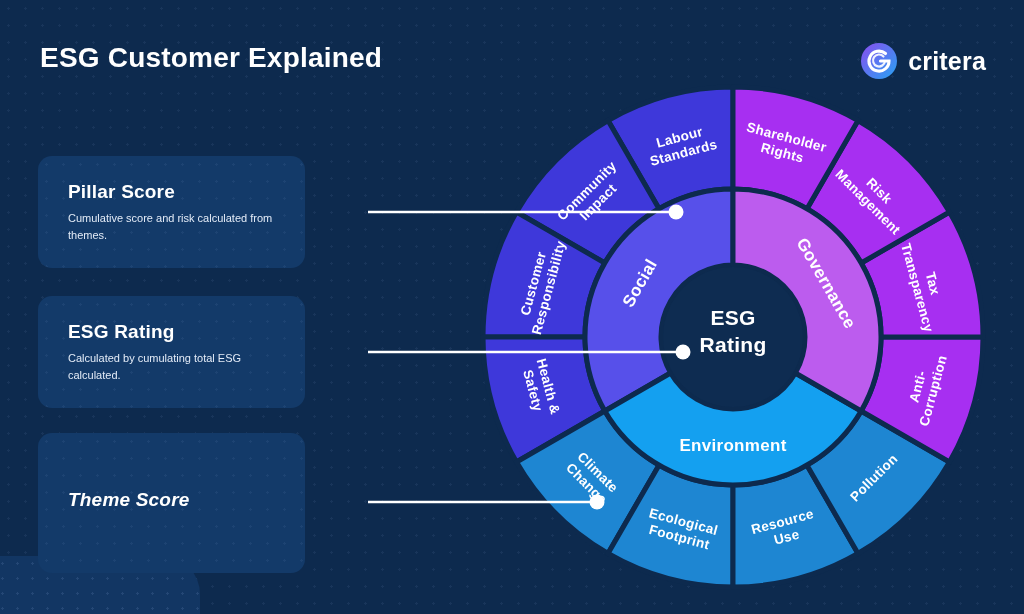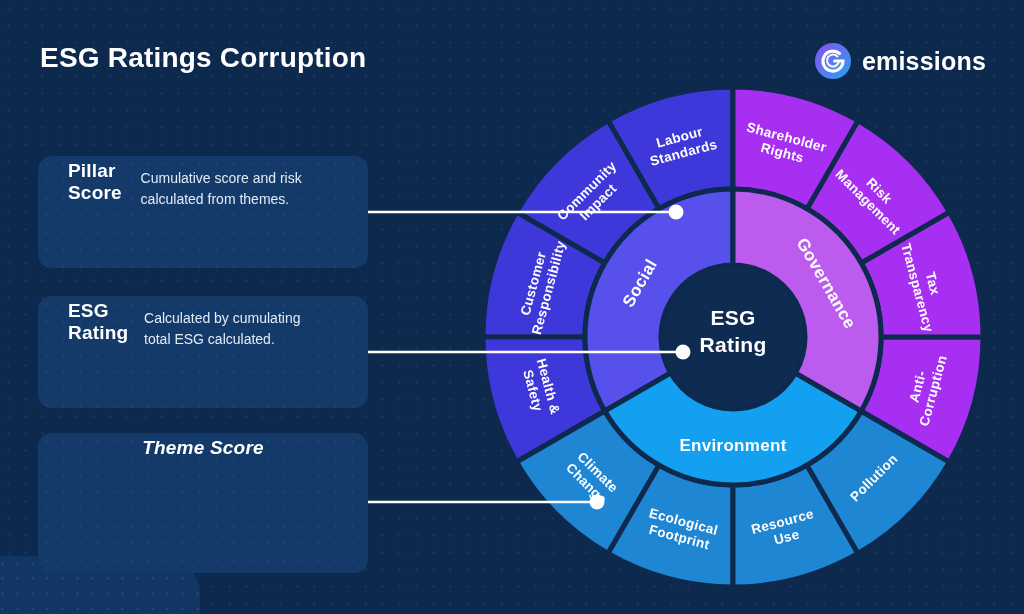"ESG Ratings Corruption" h1.page-title { text: Ratings Corruption -> Customer Explained }
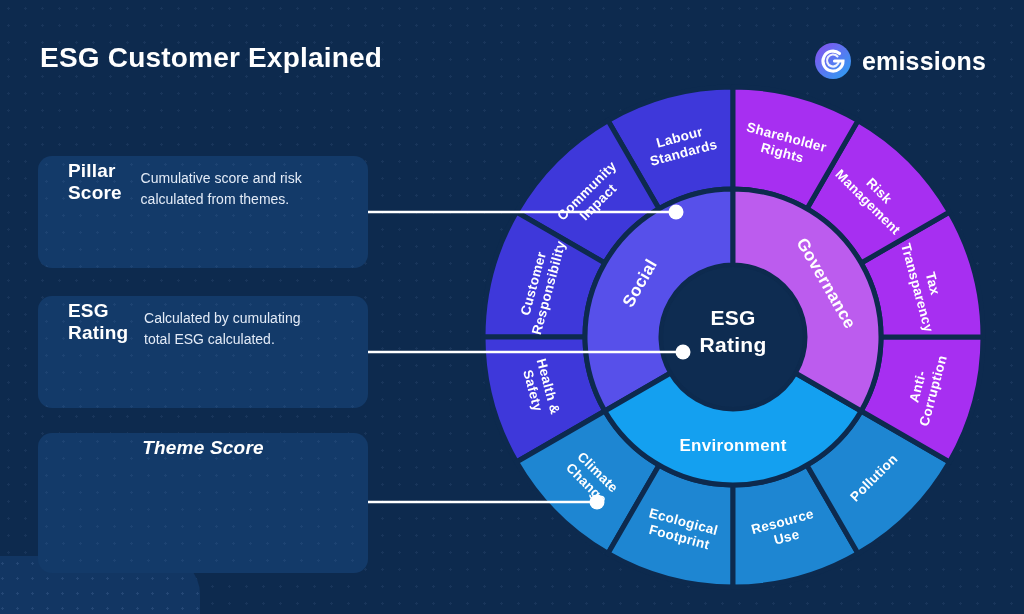"emissions" span.logo-text { text: emissions -> critera }
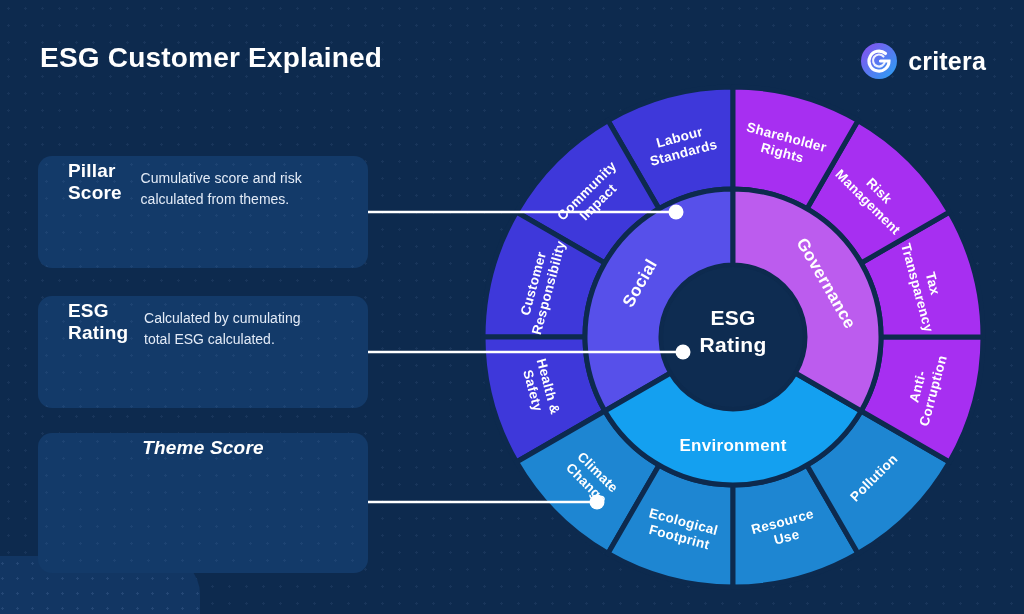"Pillar Score" .card { flex-direction: row -> column; width: 330px -> 267px }
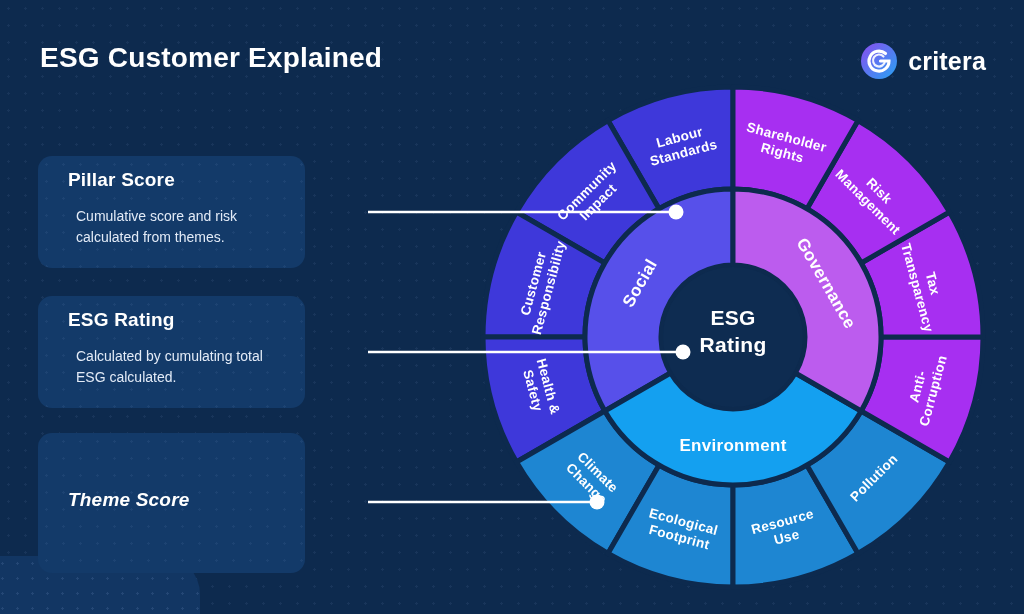"Cumulative score and risk calculated" .card p { font-size: 14px -> 11px; margin: 8px -> 0 }
